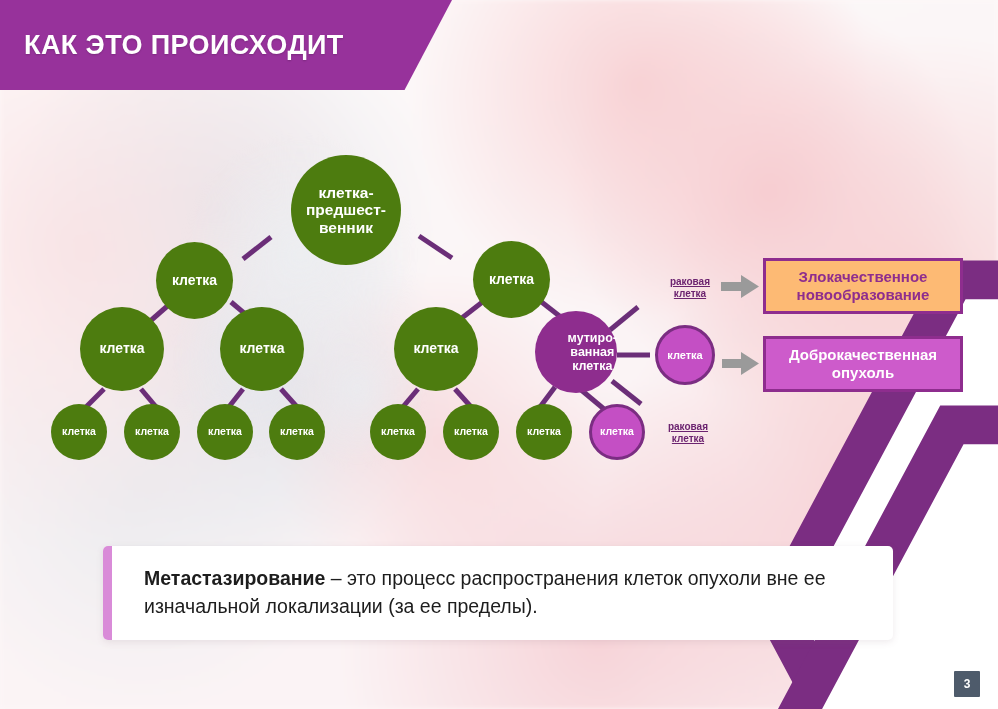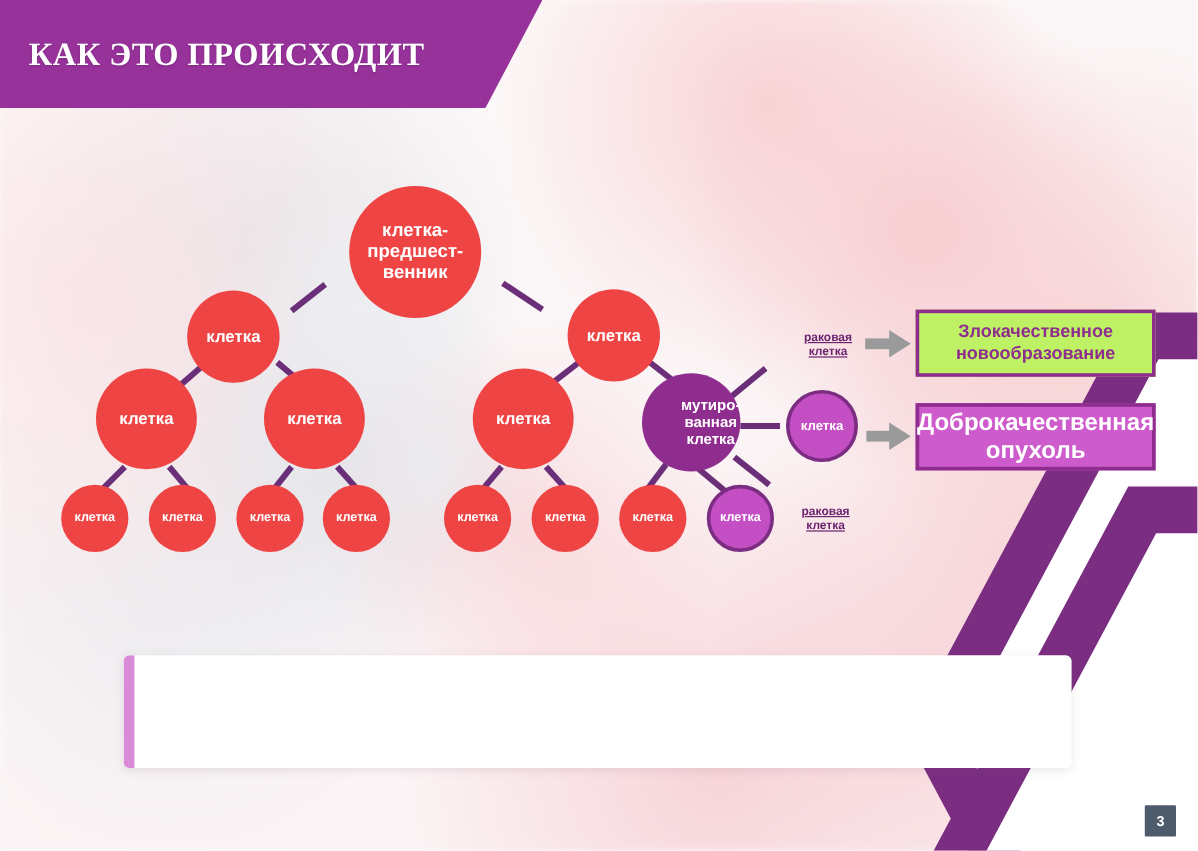"КАК ЭТО ПРОИСХОДИТ" .header-banner { font-family: Liberation Serif, serif -> none }
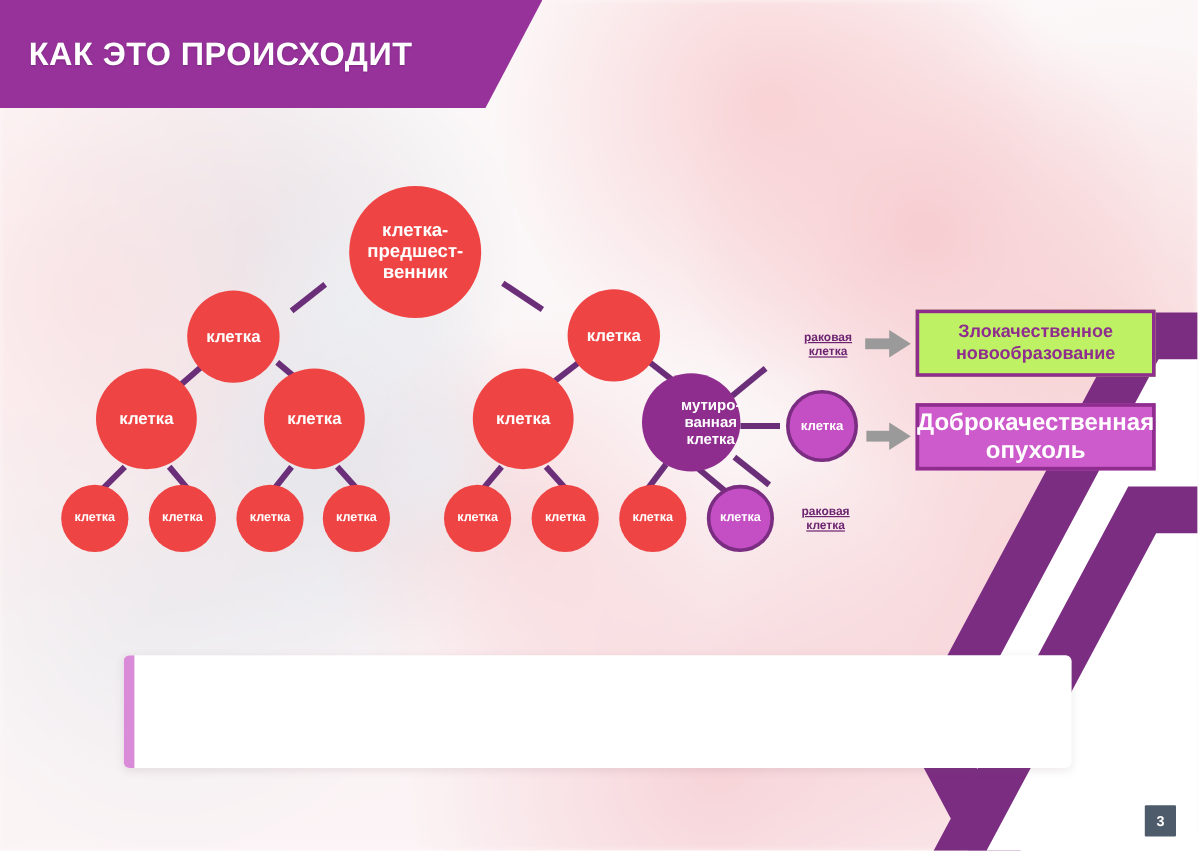"клетка-" .node.light { background: #ef4444 -> #4d7c0f }
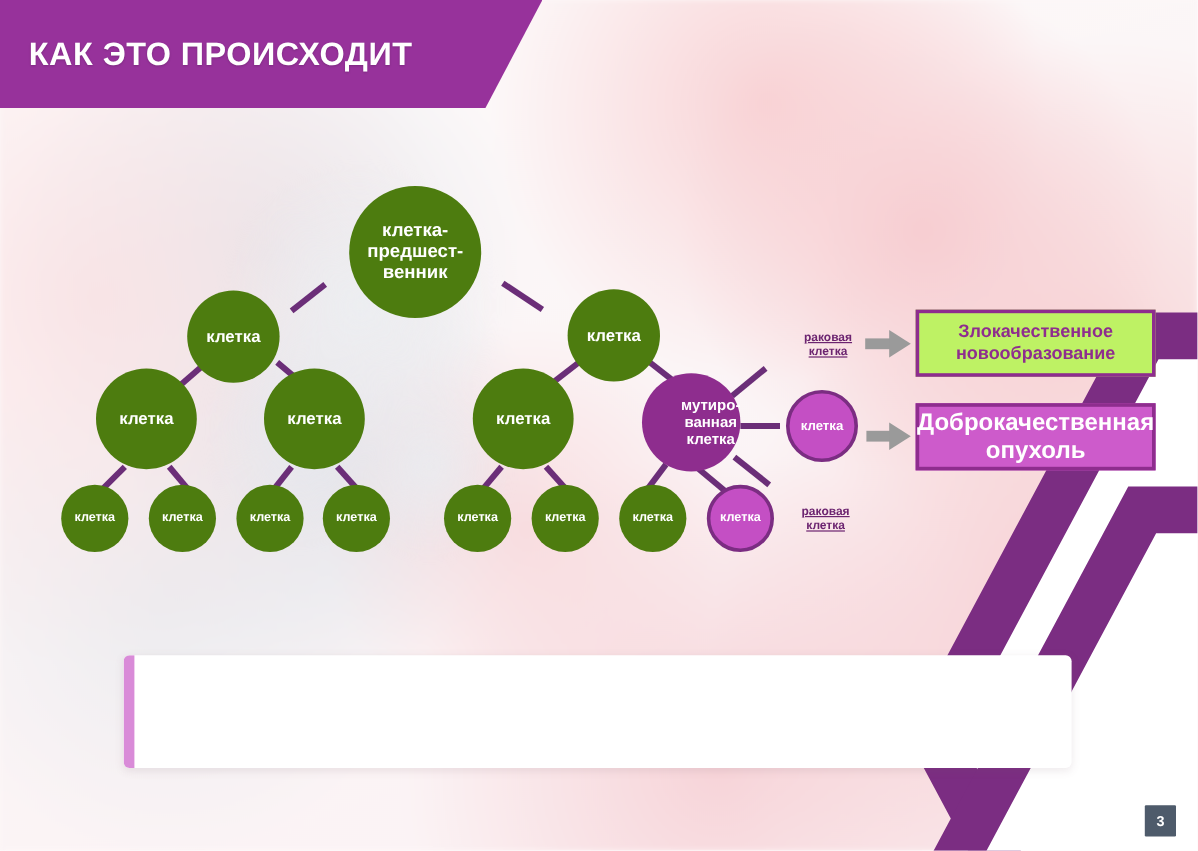"Злокачественное" .outcome-malignant { background: #bef264 -> #fdba74 }
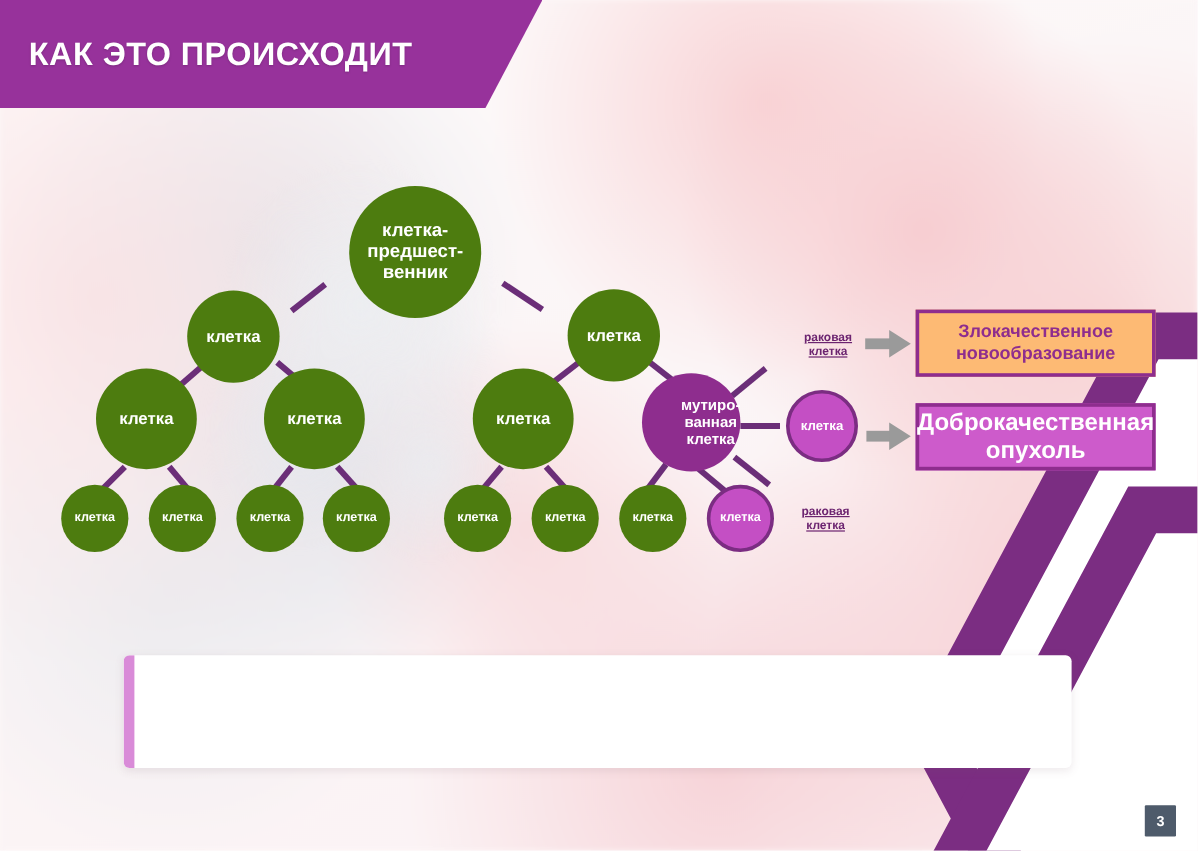"Доброкачественная" .outcome-benign { font-size: 20px -> 15px }
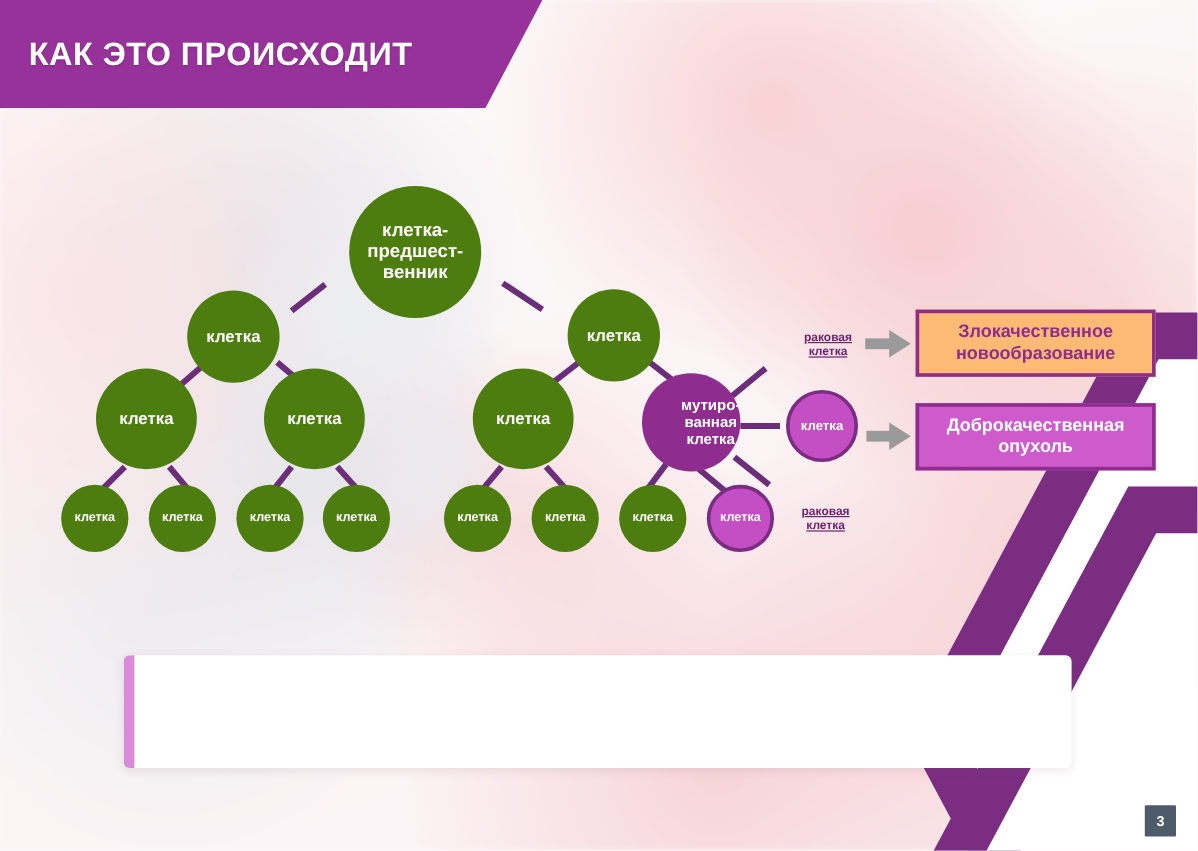"Метастазирование – это процесс" div.caption-text { html: none -> <div> <b>Метастазирование</b><span> – это процесс распространения клеток опухоли вне ее изначальной локализации (за ее пределы).</span> </div> }
